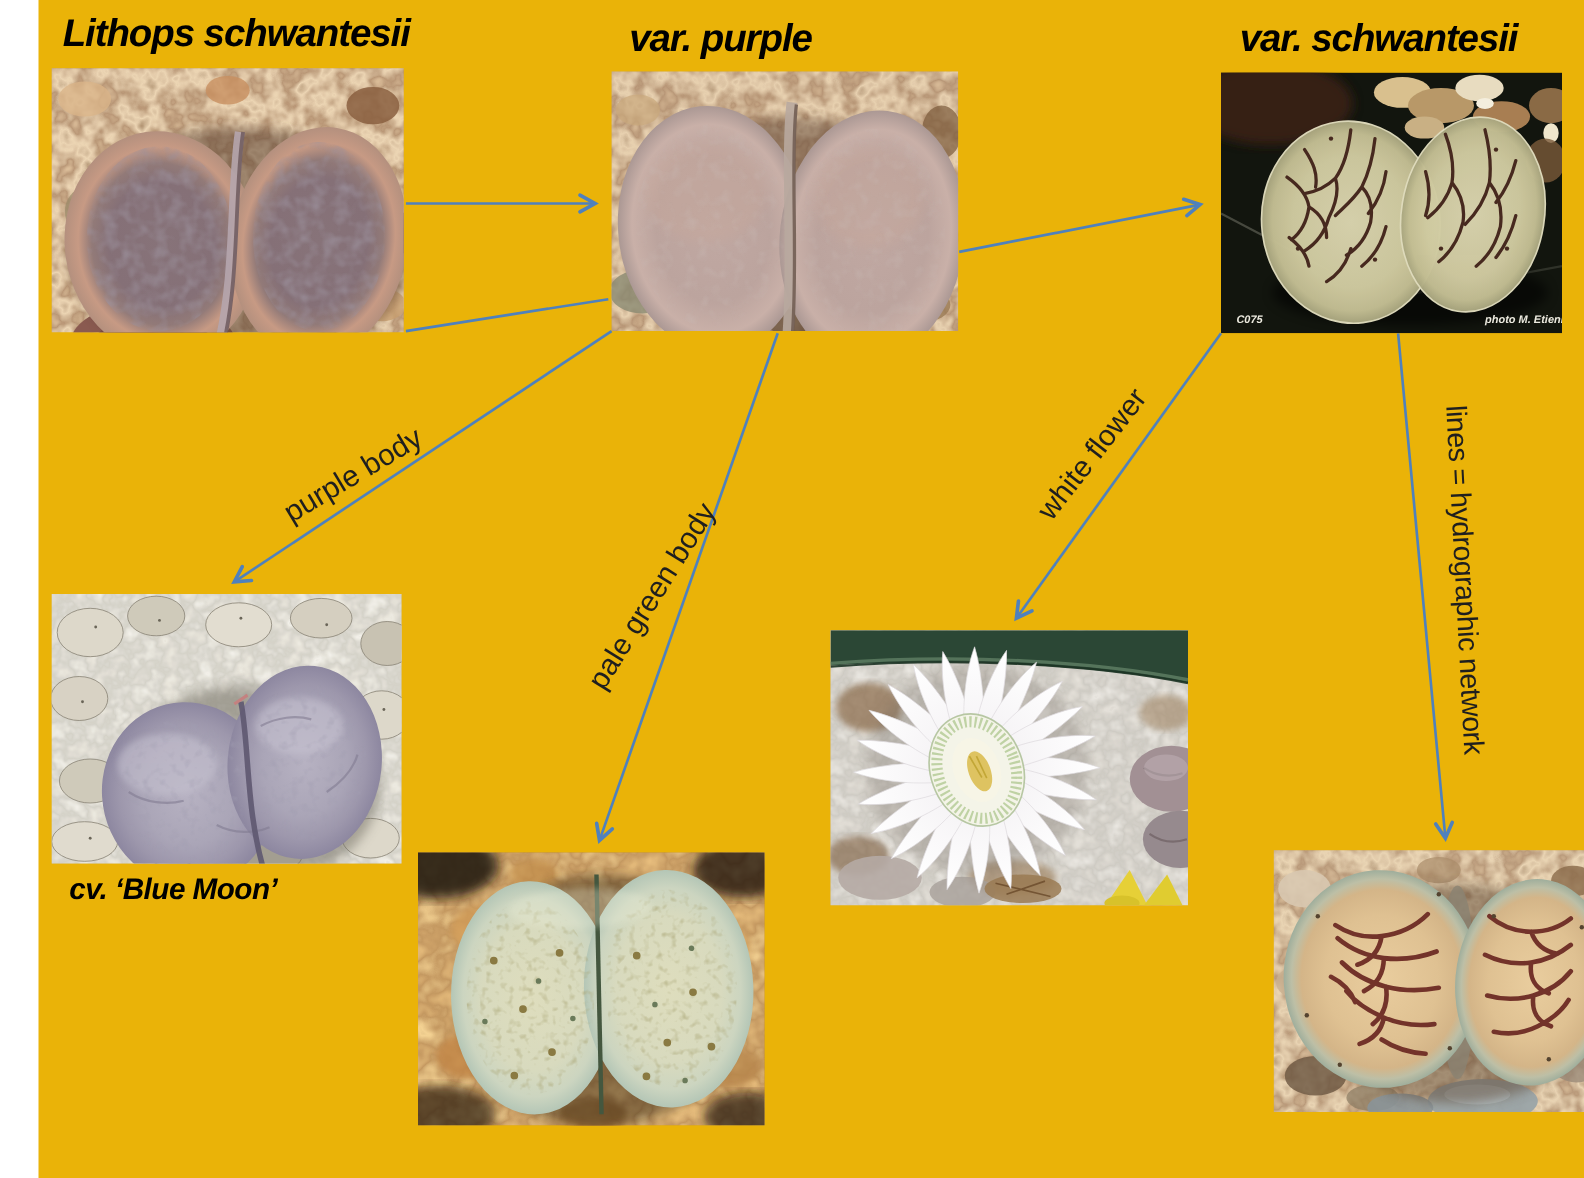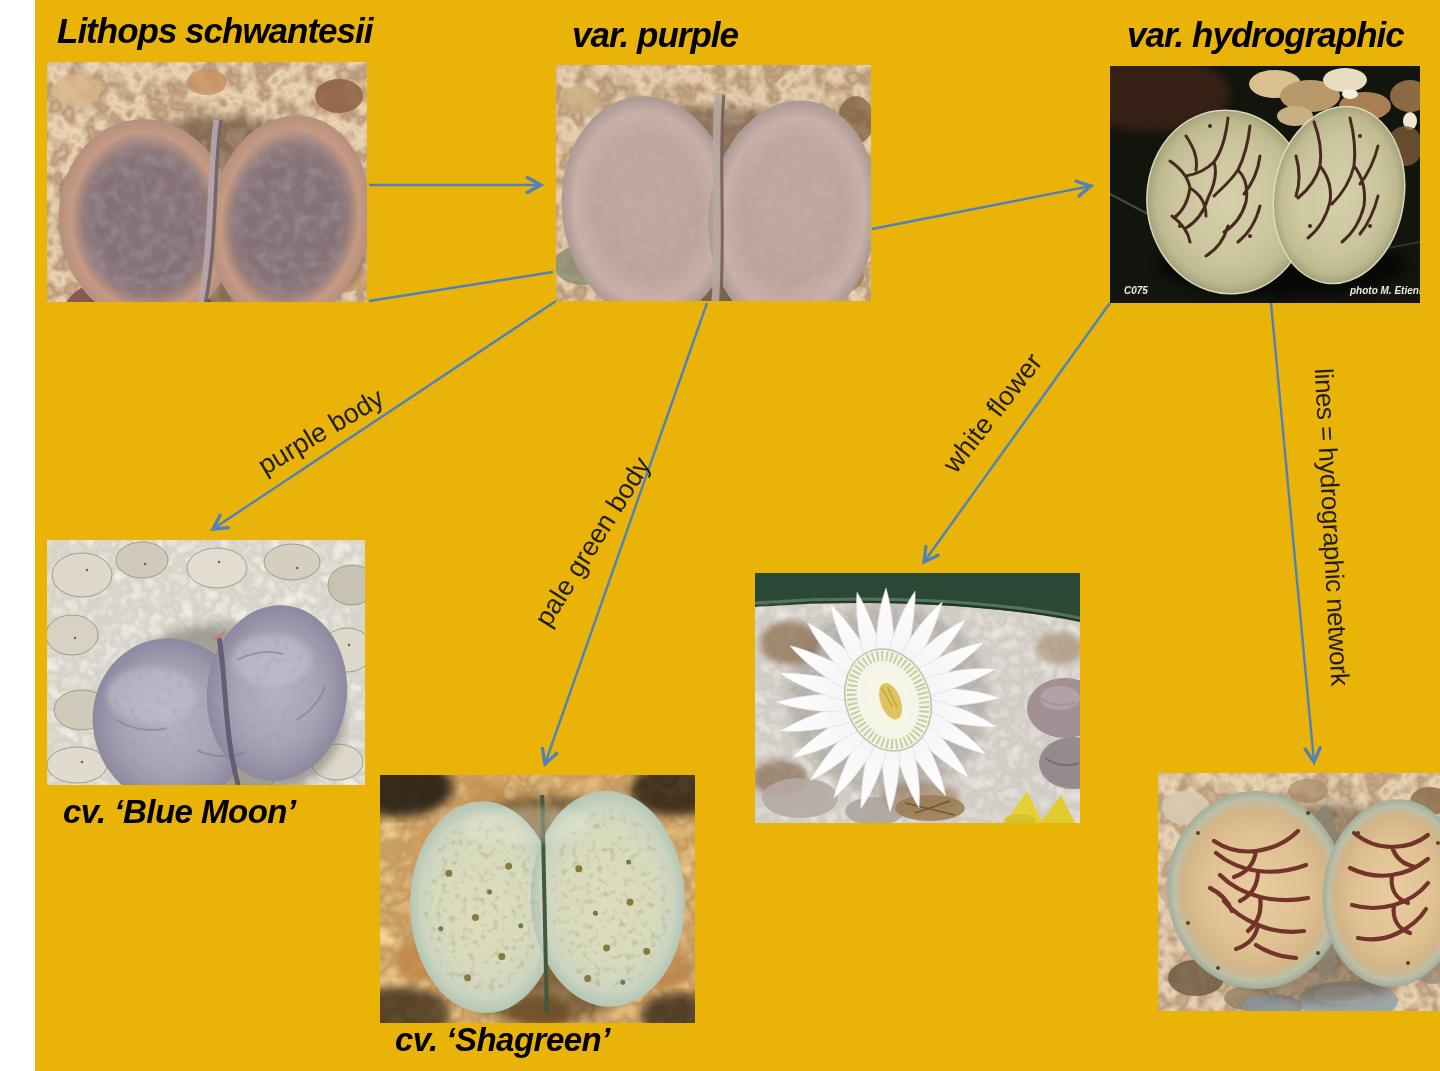"var. hydrographic" div.title { text: hydrographic -> schwantesii }
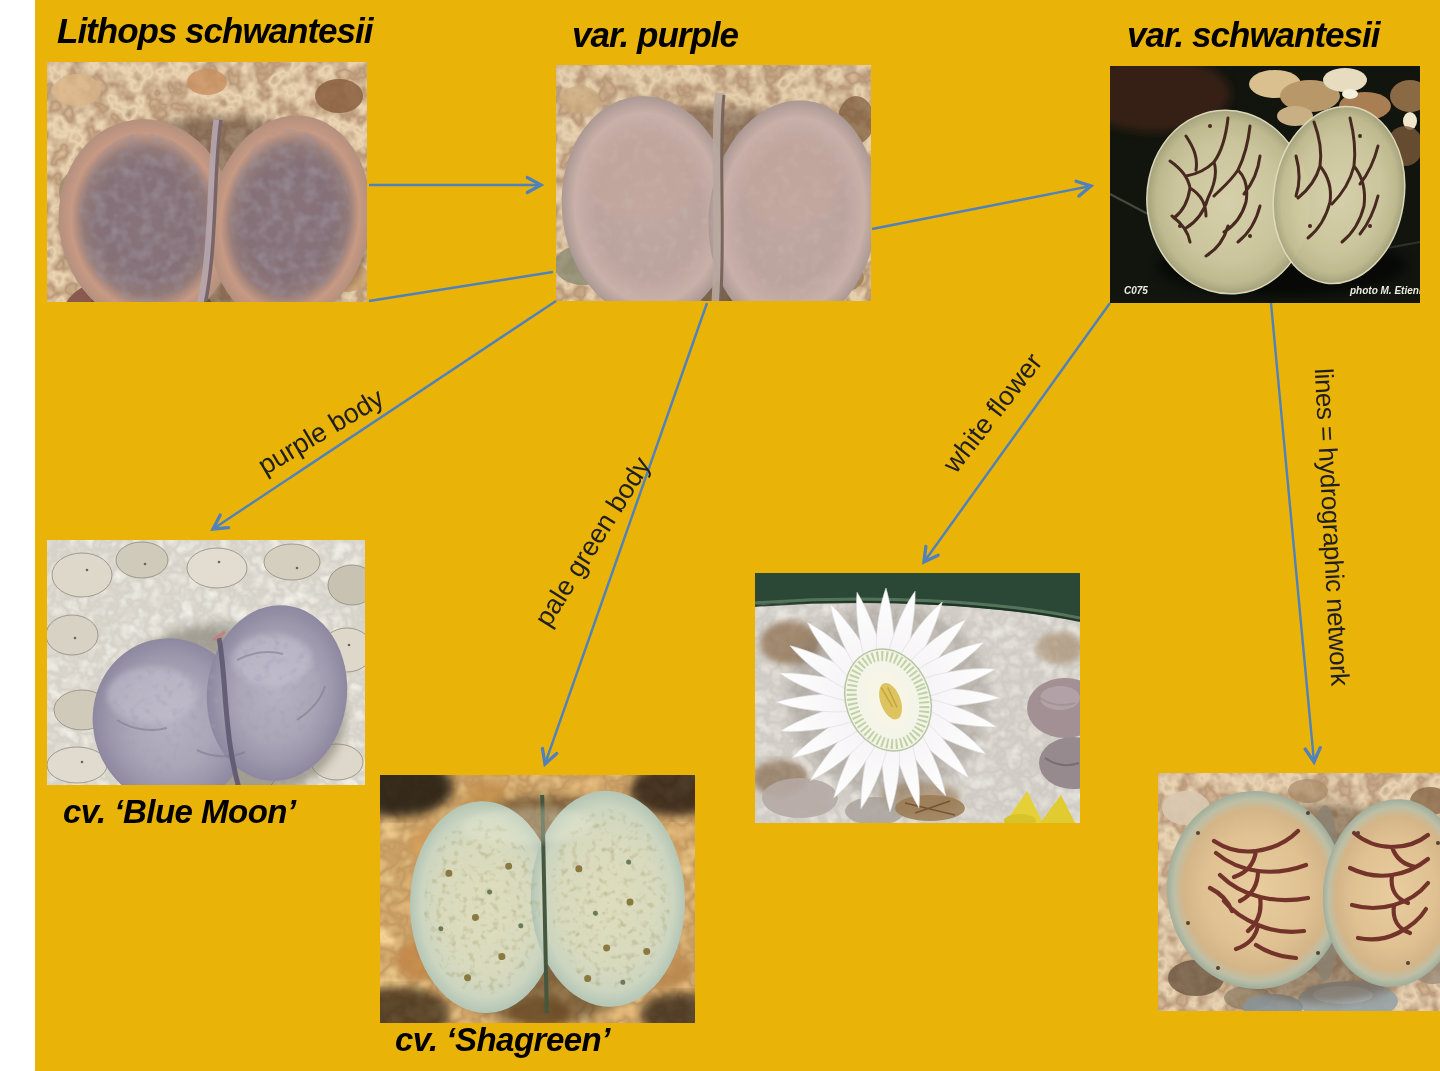"cv. ‘Blue Moon’" .caption { font-size: 33px -> 27px }
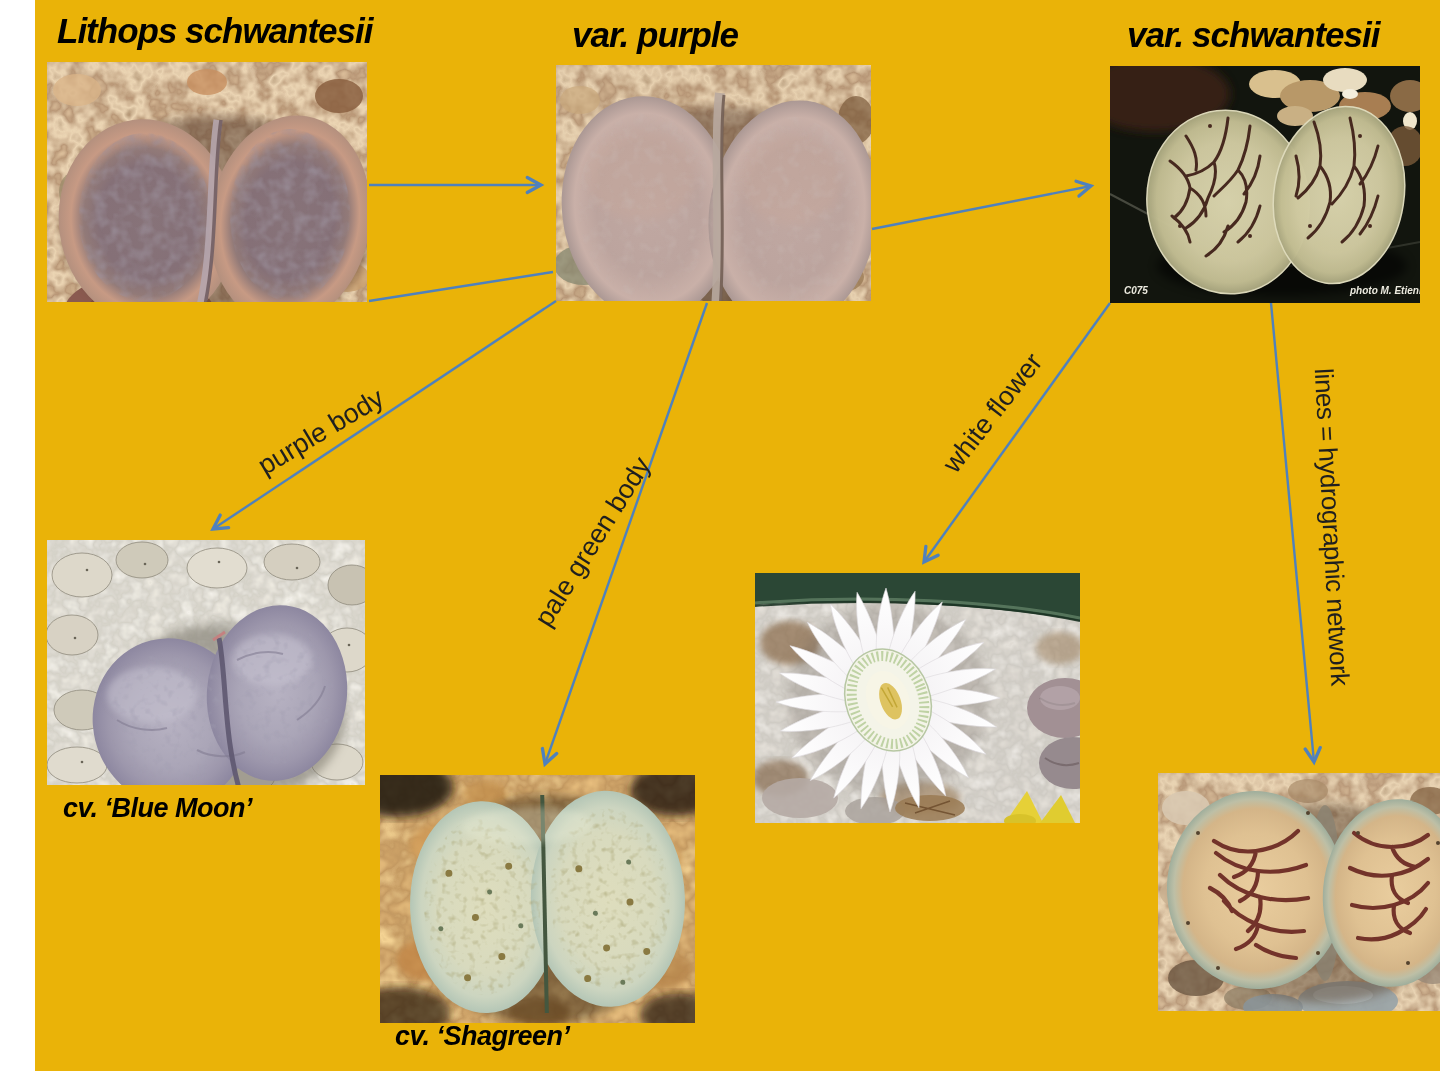"cv. ‘Shagreen’" div.caption { html: <div>cv. ‘Shagreen’</div> -> none }
